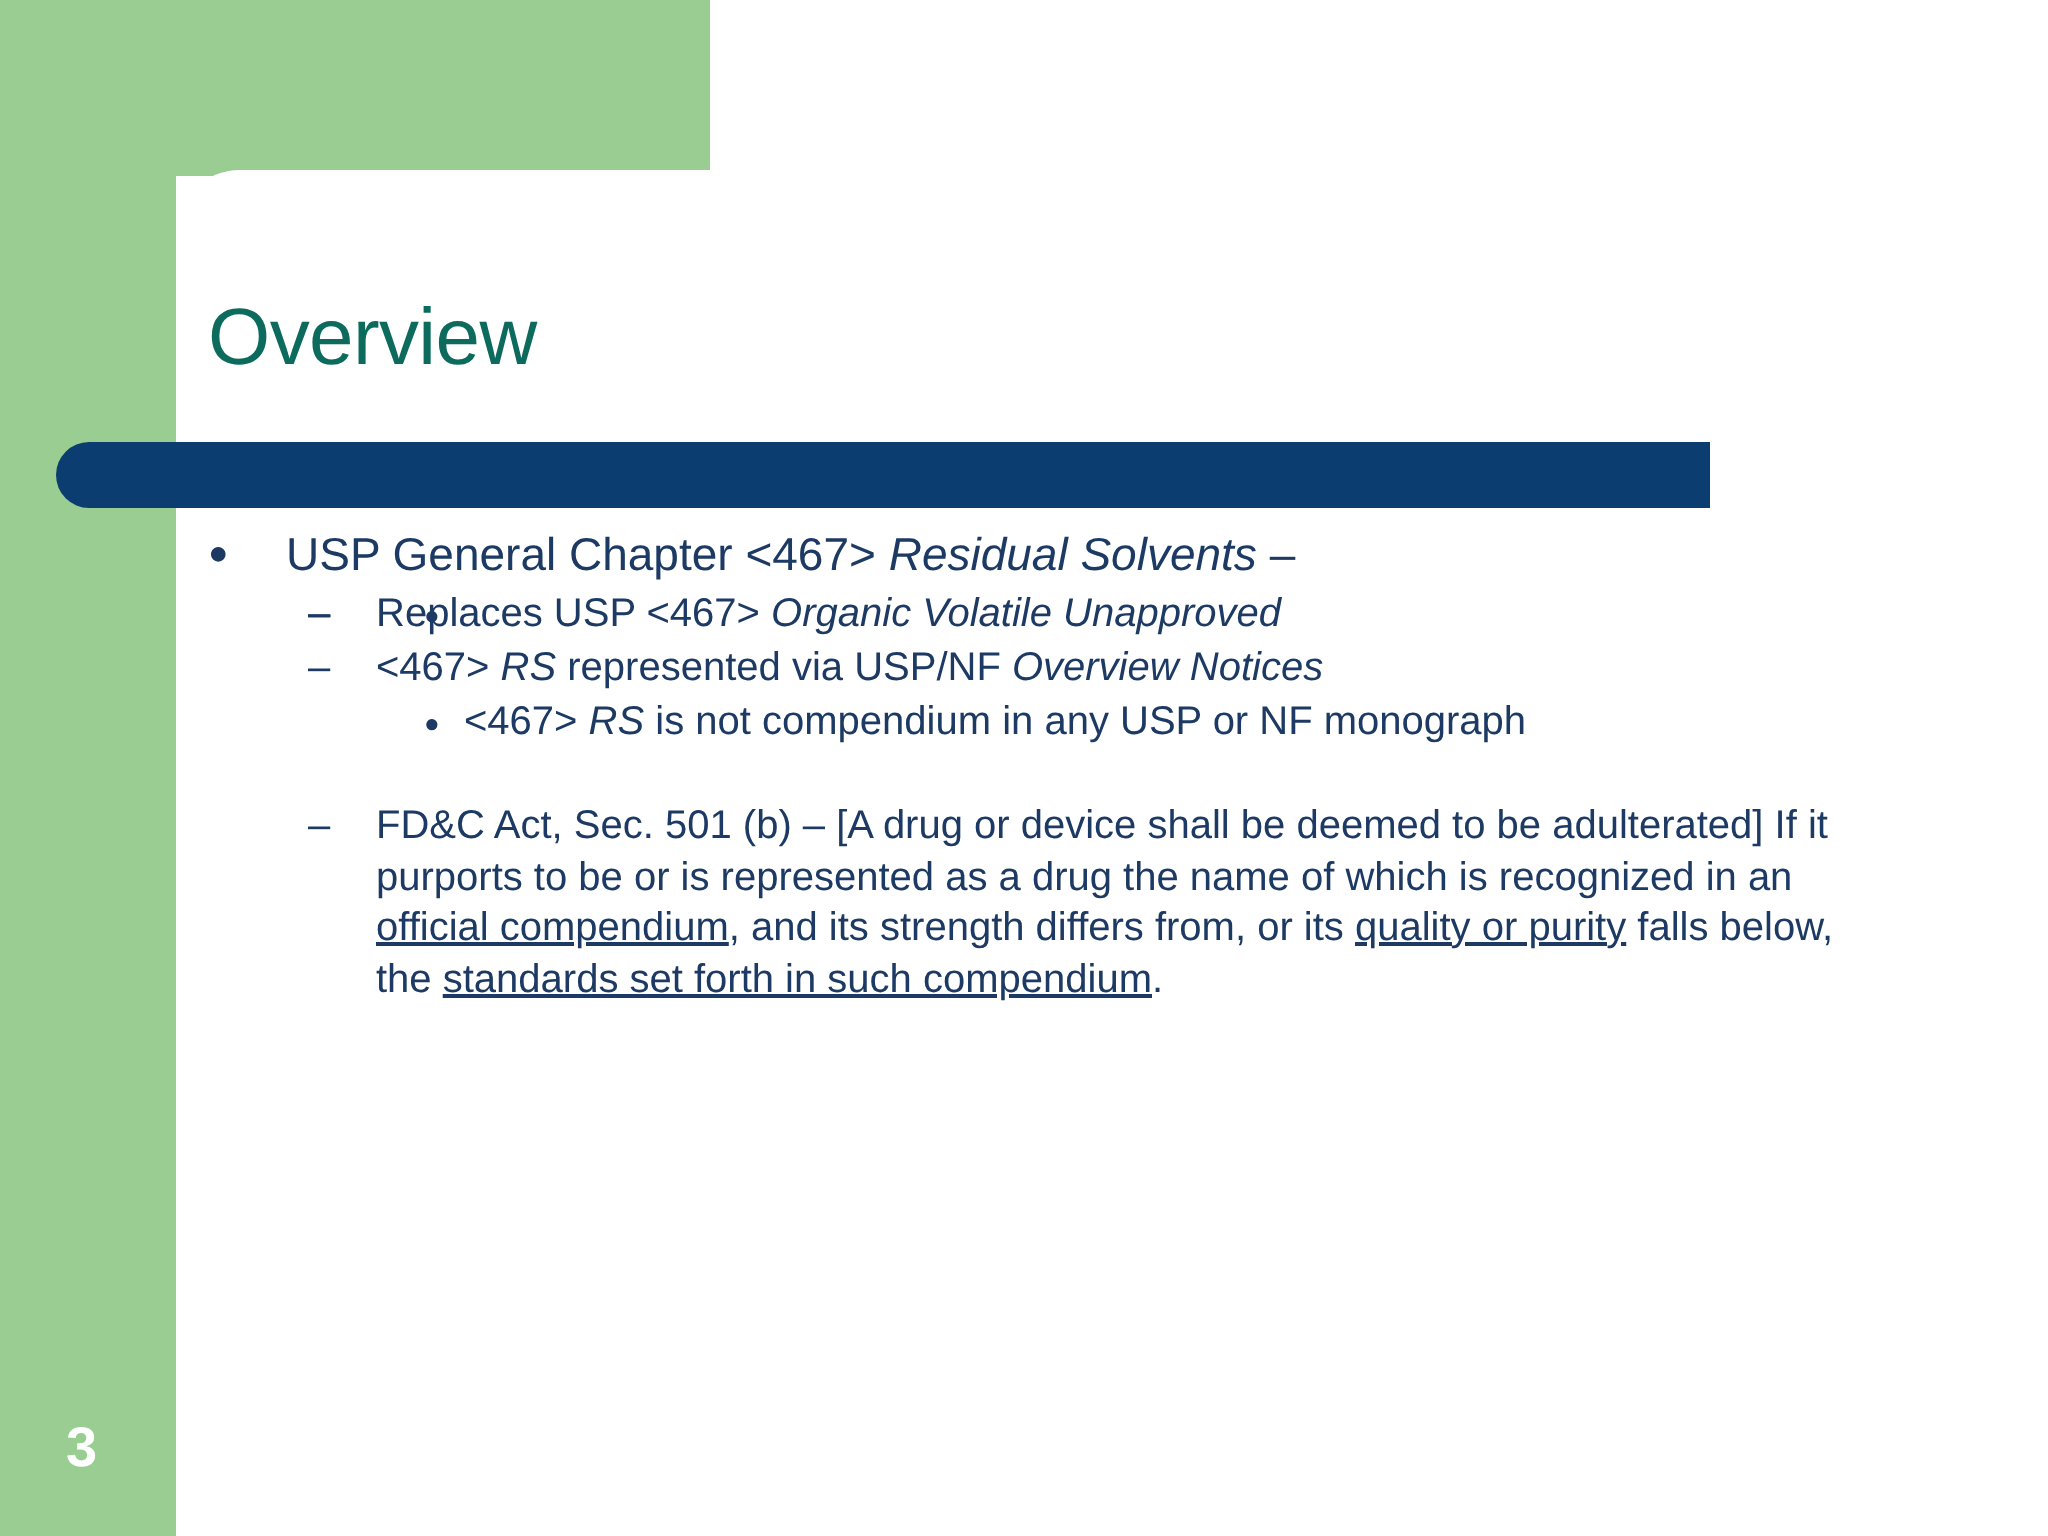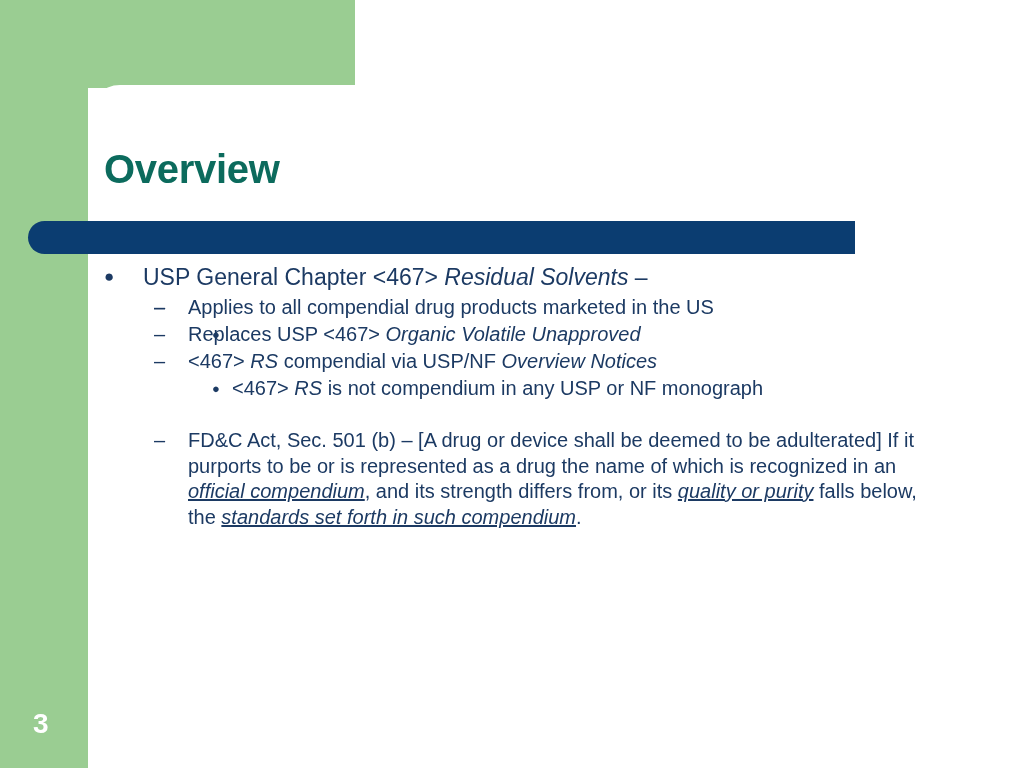"Overview" .slide-title { font-weight: bold -> normal }
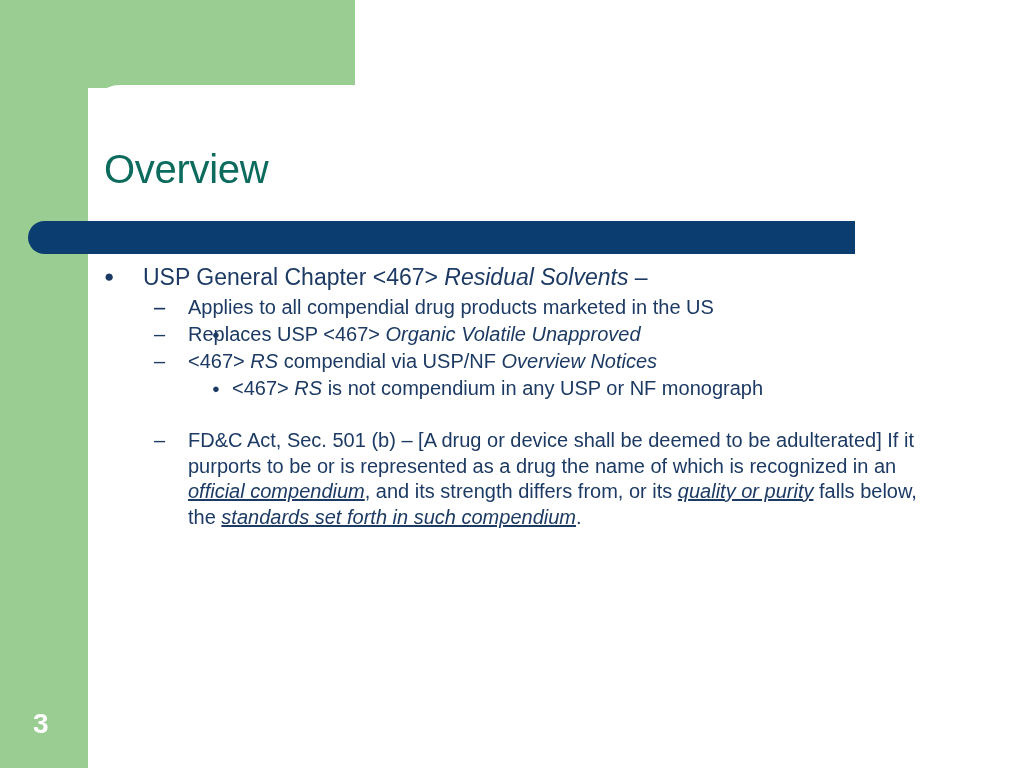"Applies to all compendial drug" span { html: <span>Applies to all compendial drug products marketed in the US</span> -> none }
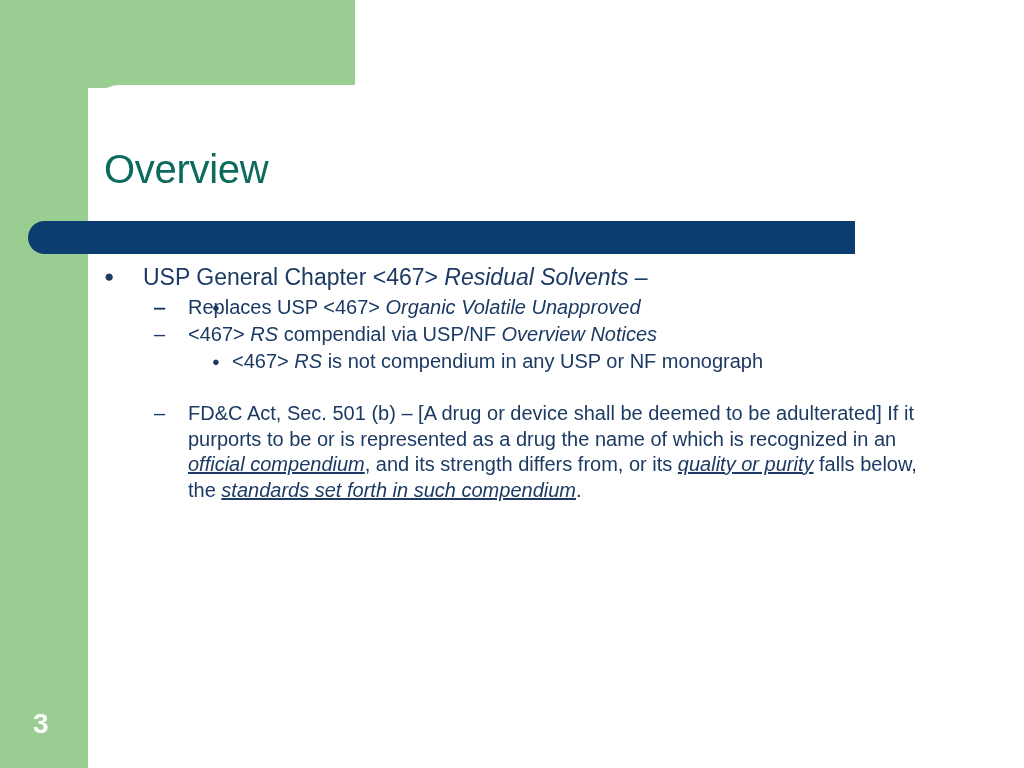"compendial via USP/NF" span { text: compendial -> represented }
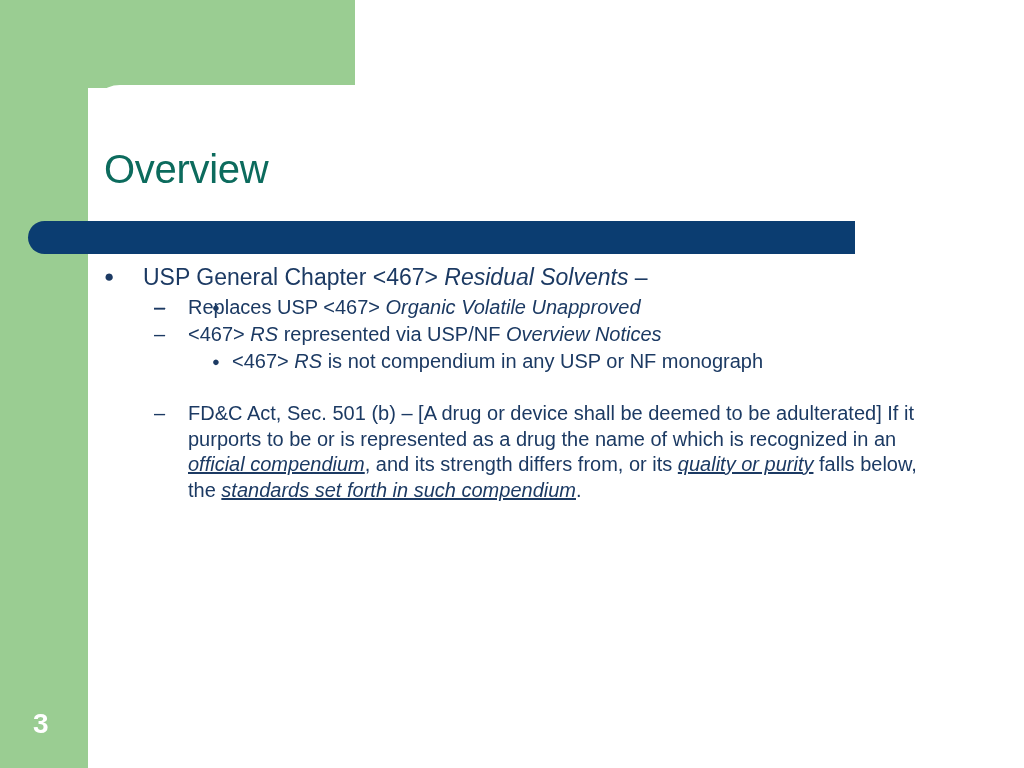"official compendium" u.ul { font-style: italic -> none }
